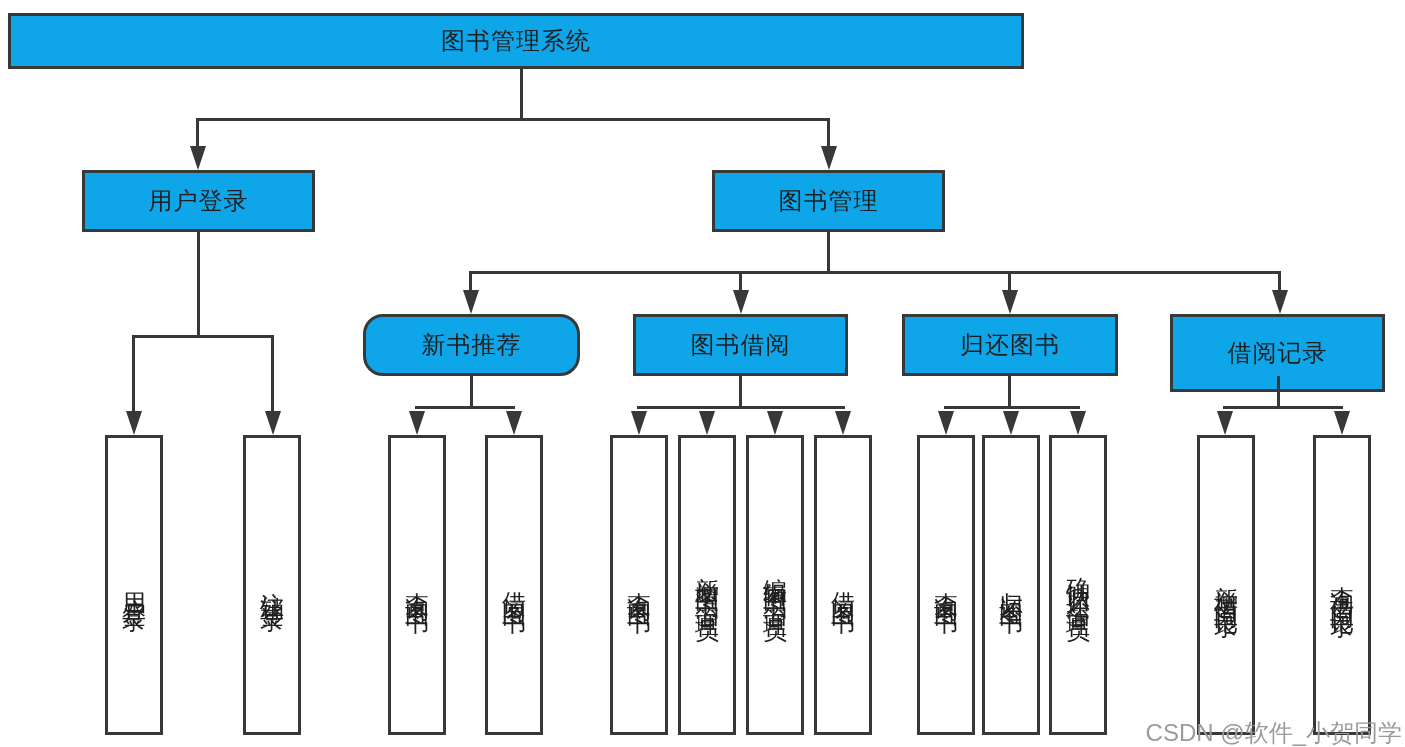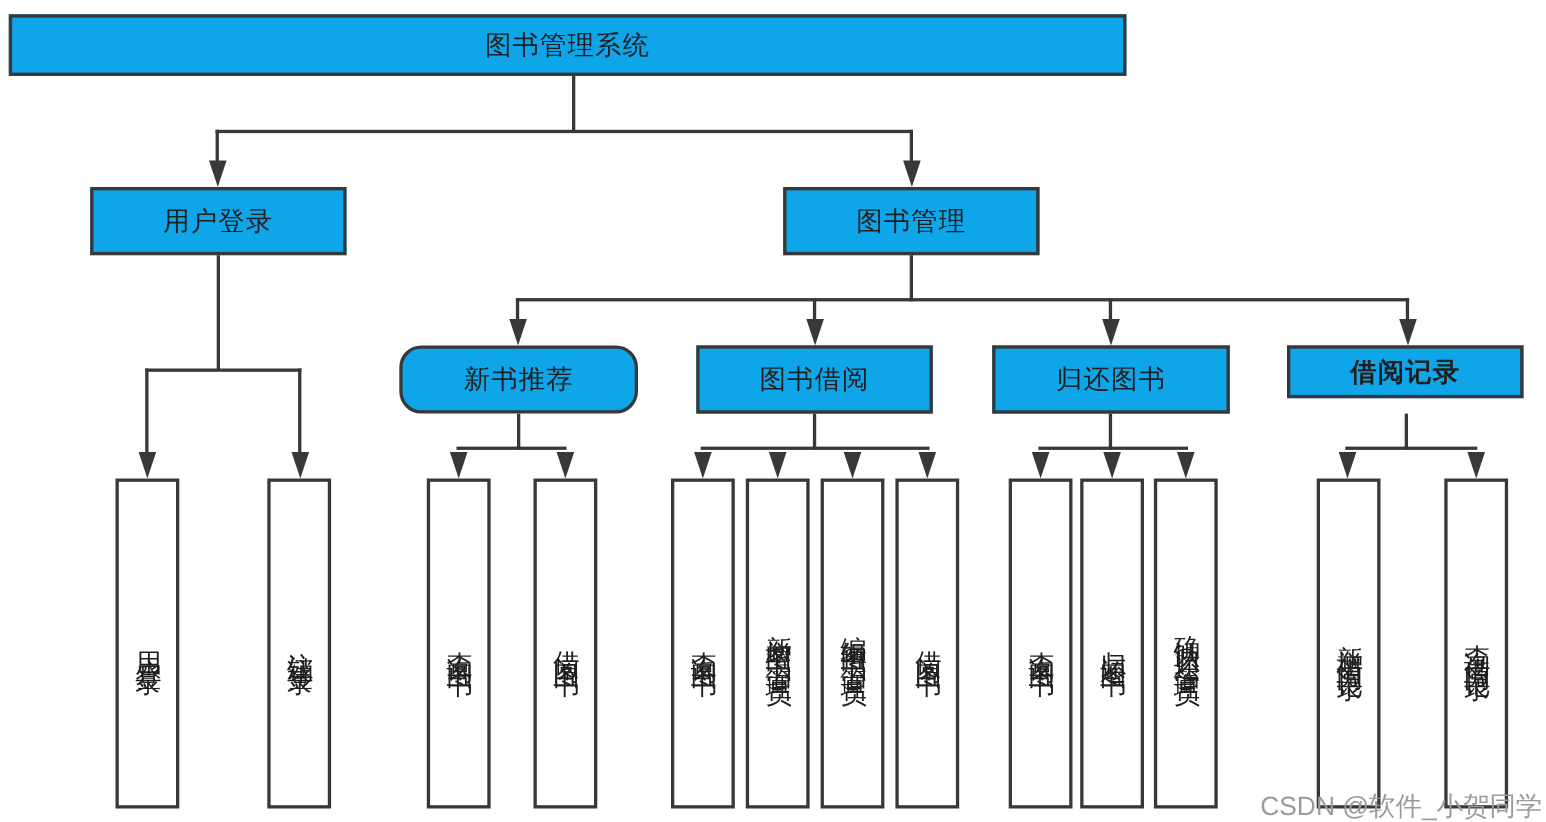"借阅记录" div.box { font-weight: bold -> none; height: 48px -> 78px }
